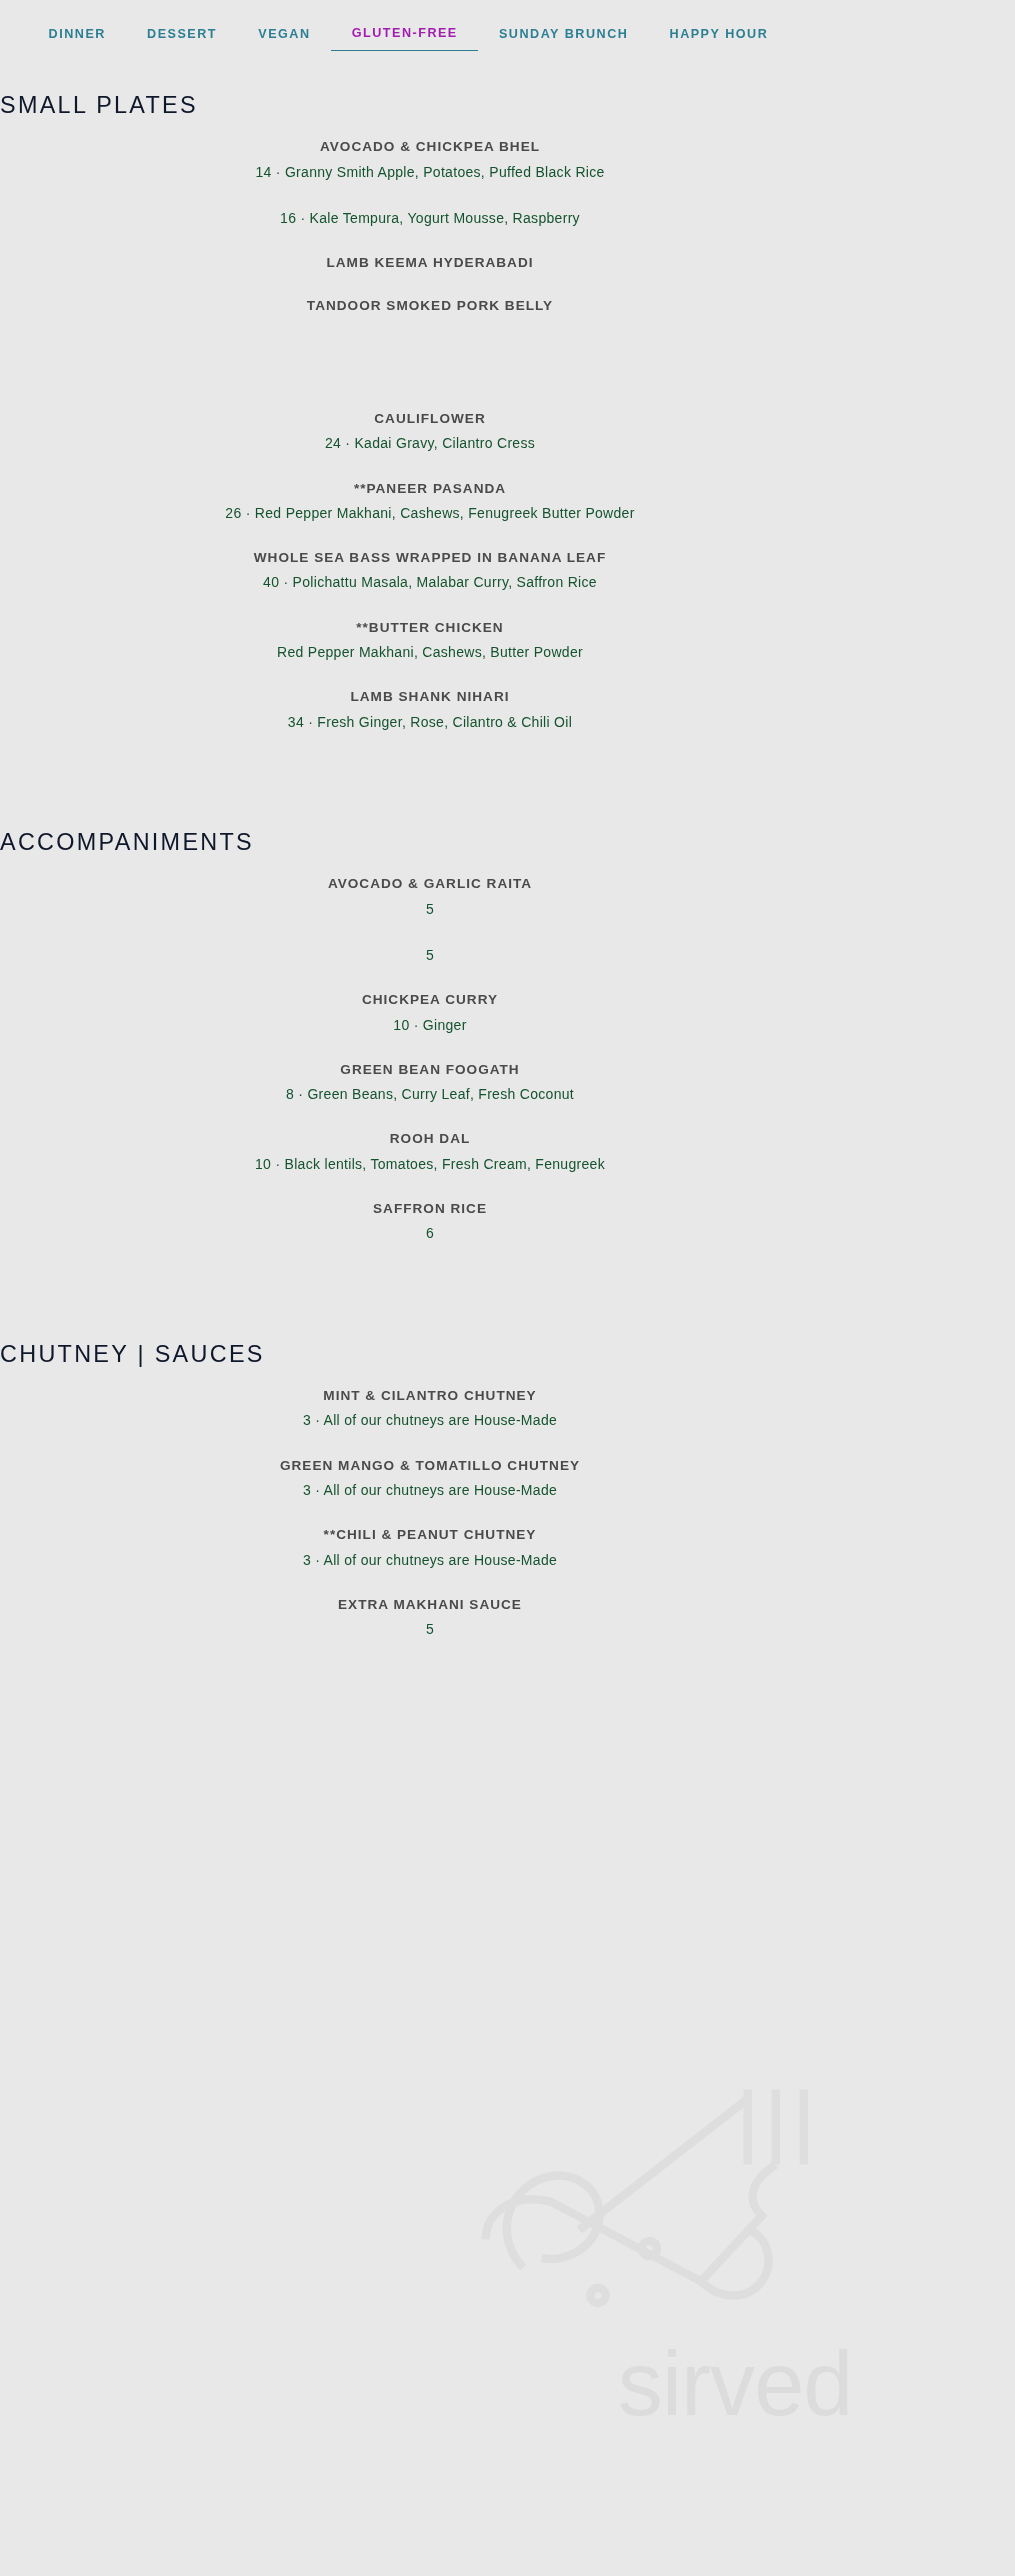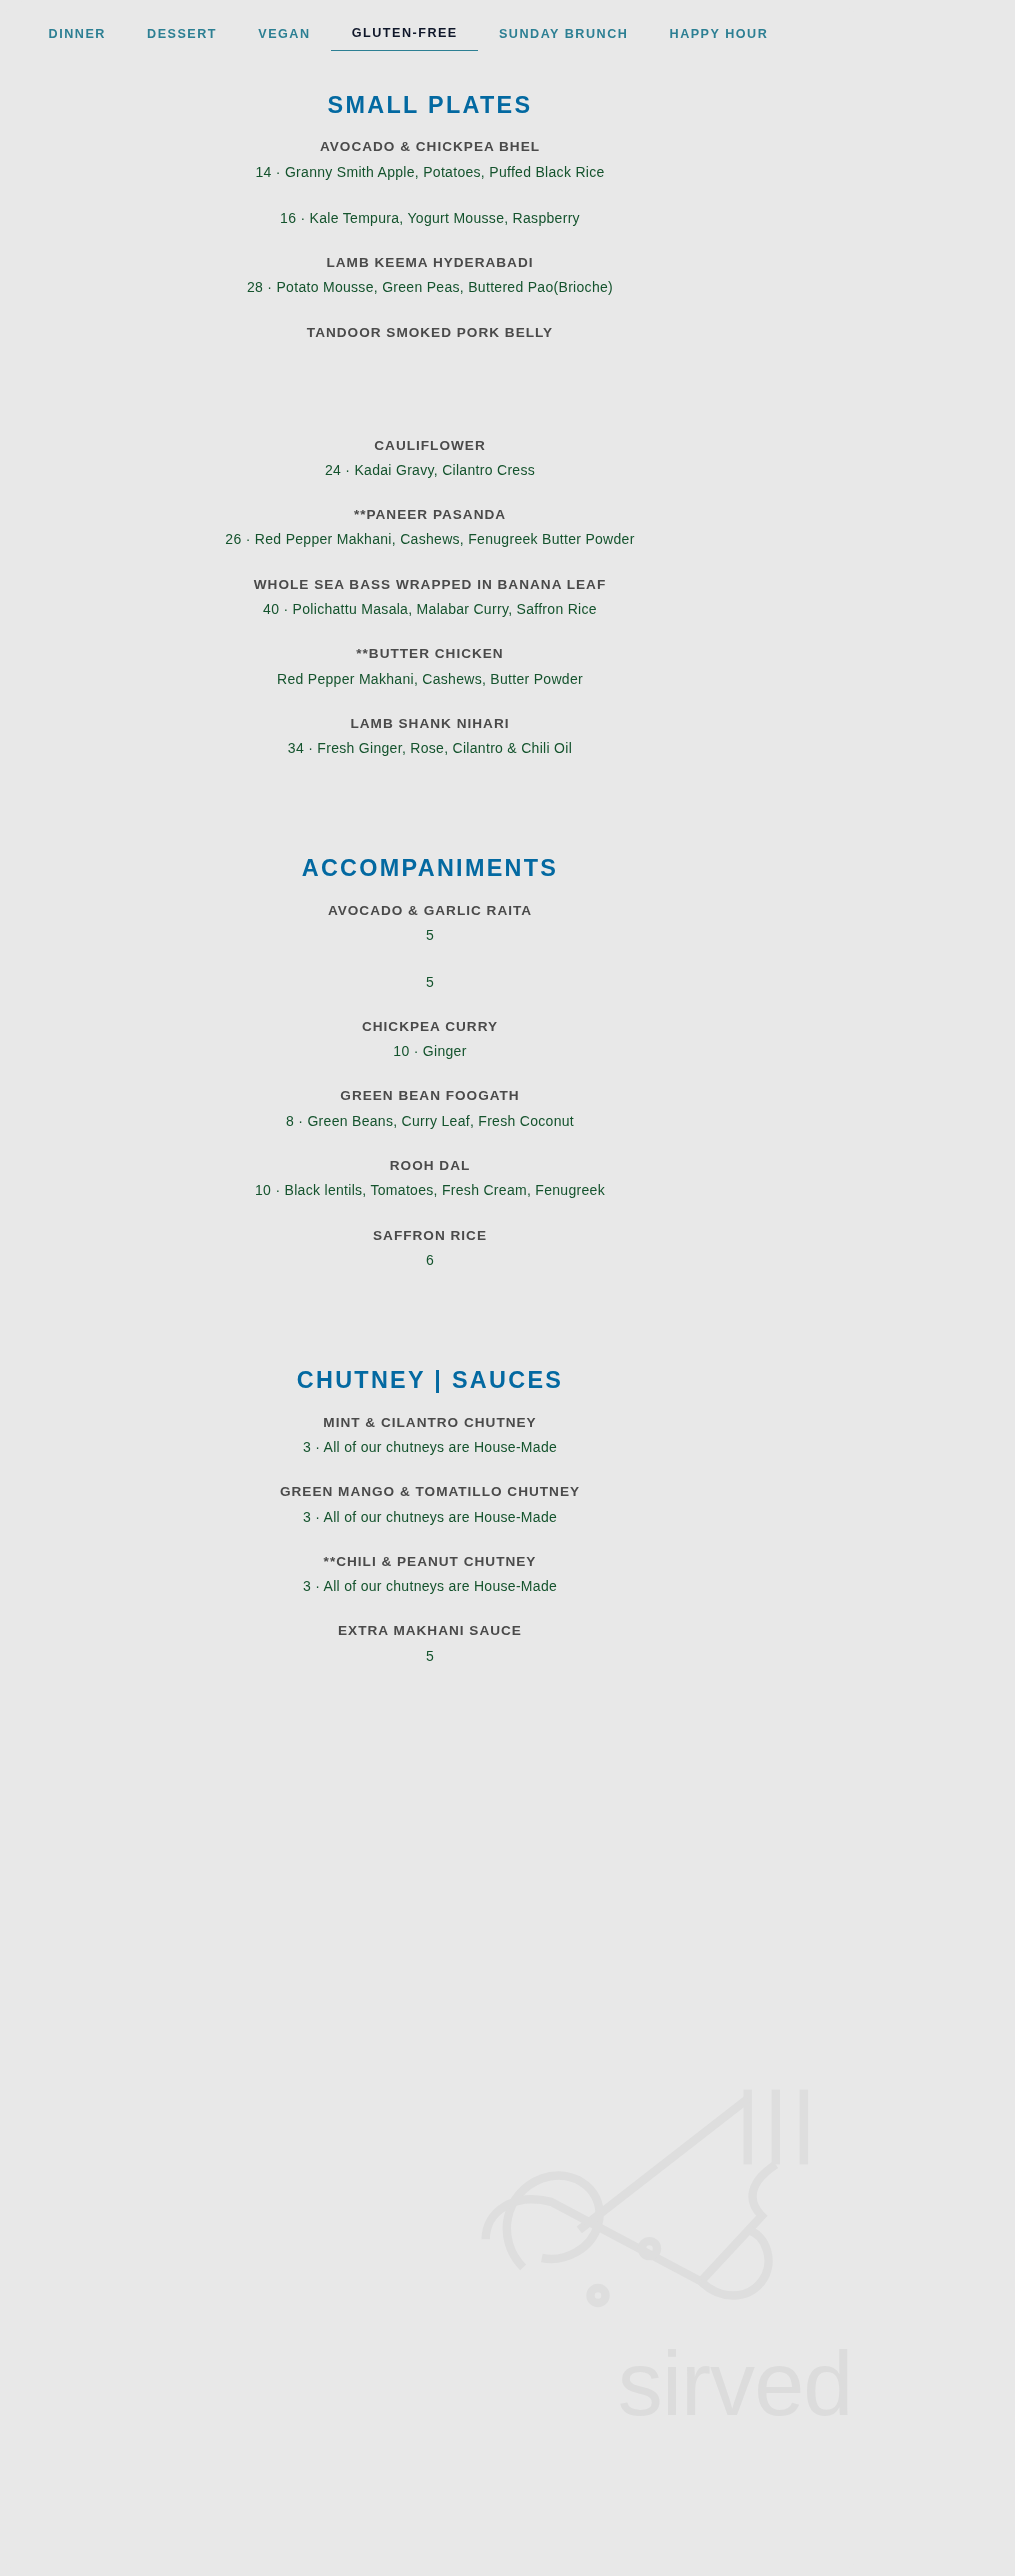"GLUTEN-FREE" .nav-item.active { color: #0f172a -> #a21caf }
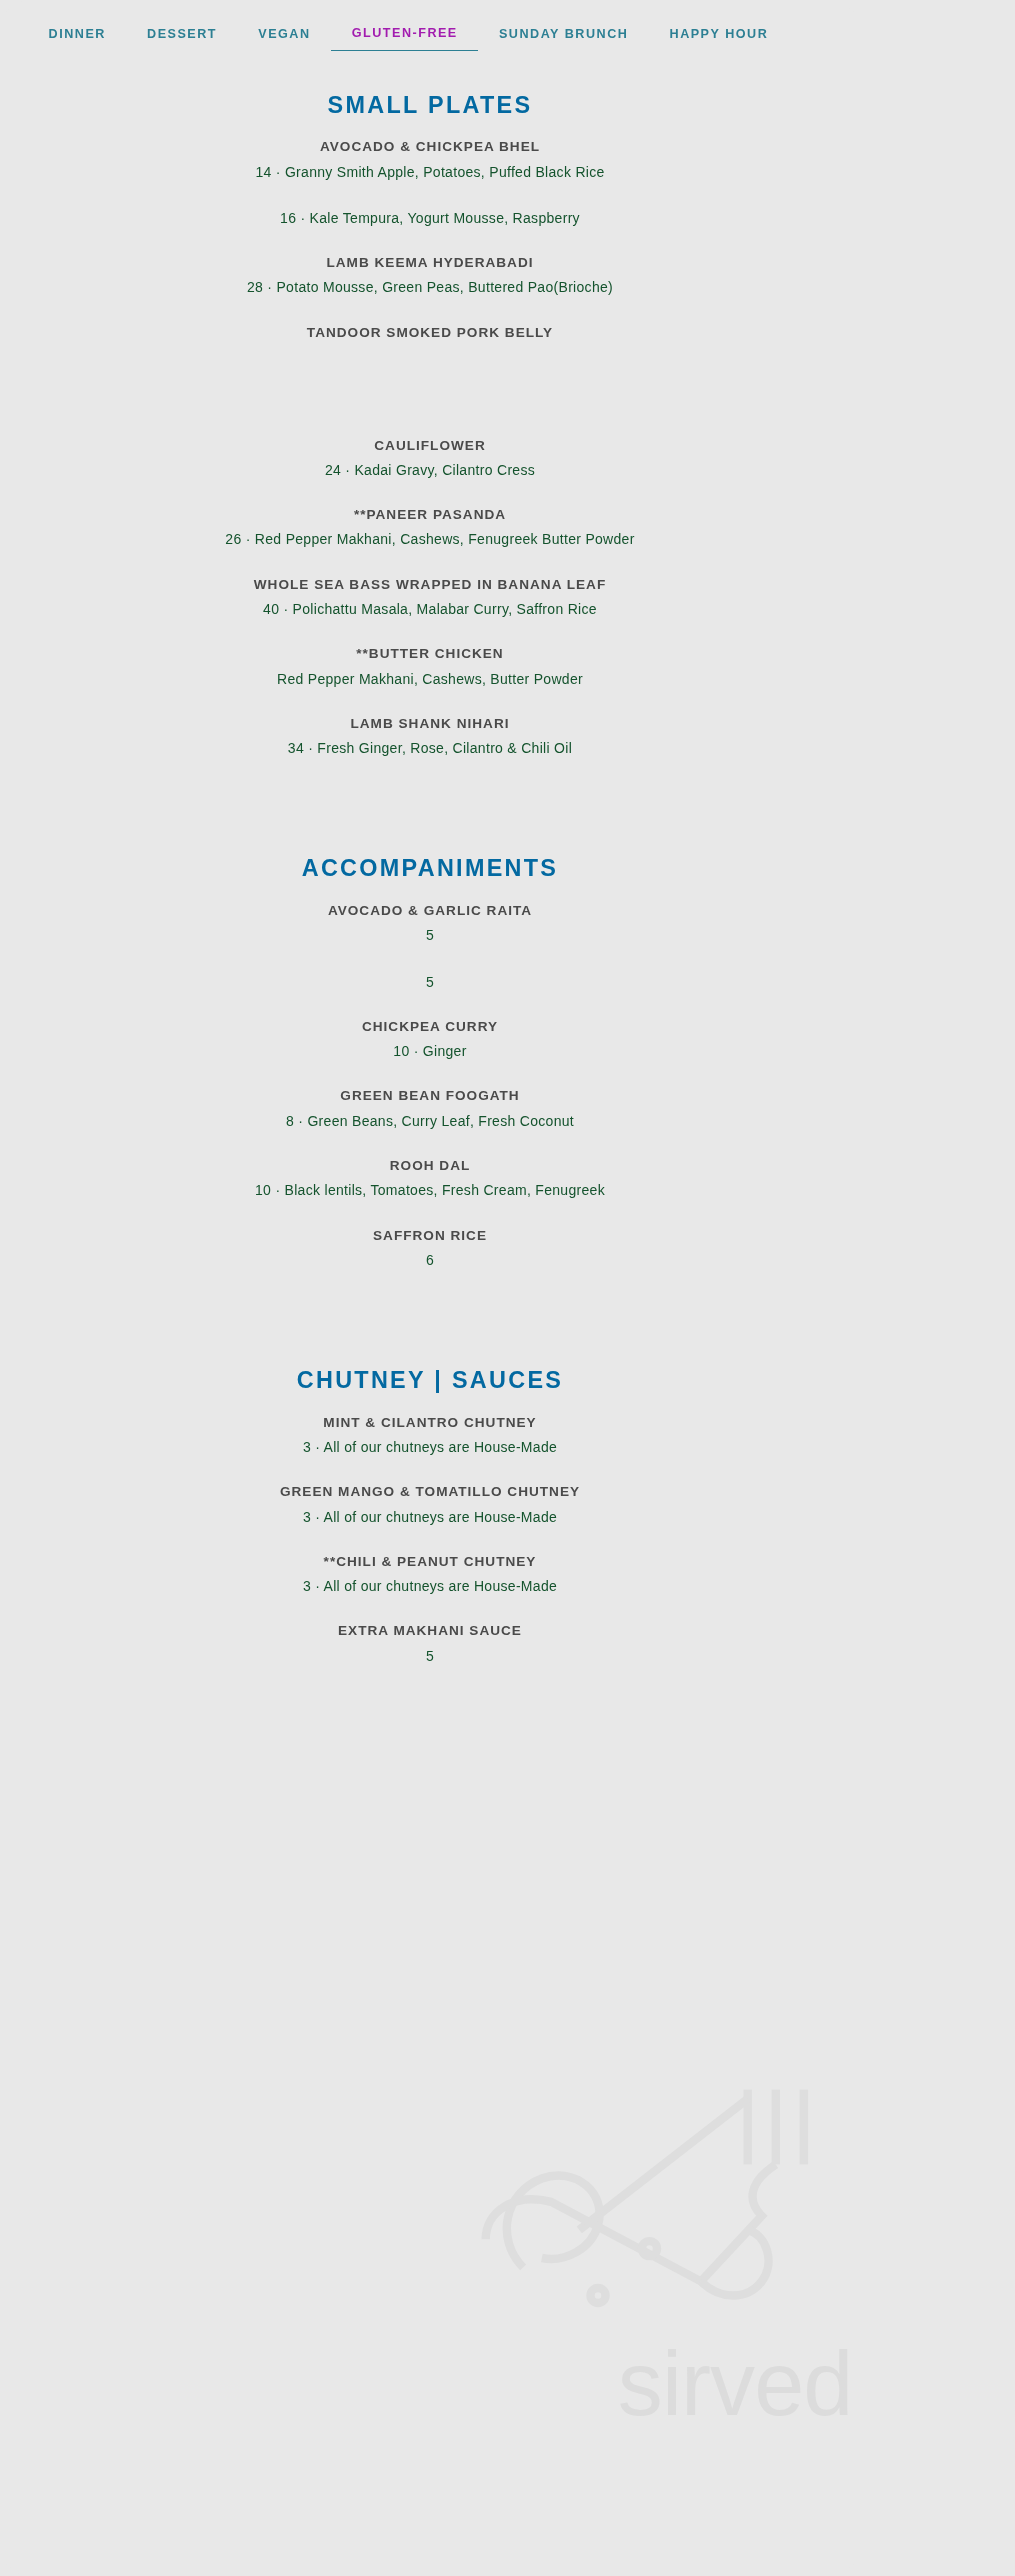"SMALL PLATES" .section-title { color: #0369a1 -> #0f172a; font-weight: bold -> normal; text-align: center -> none }
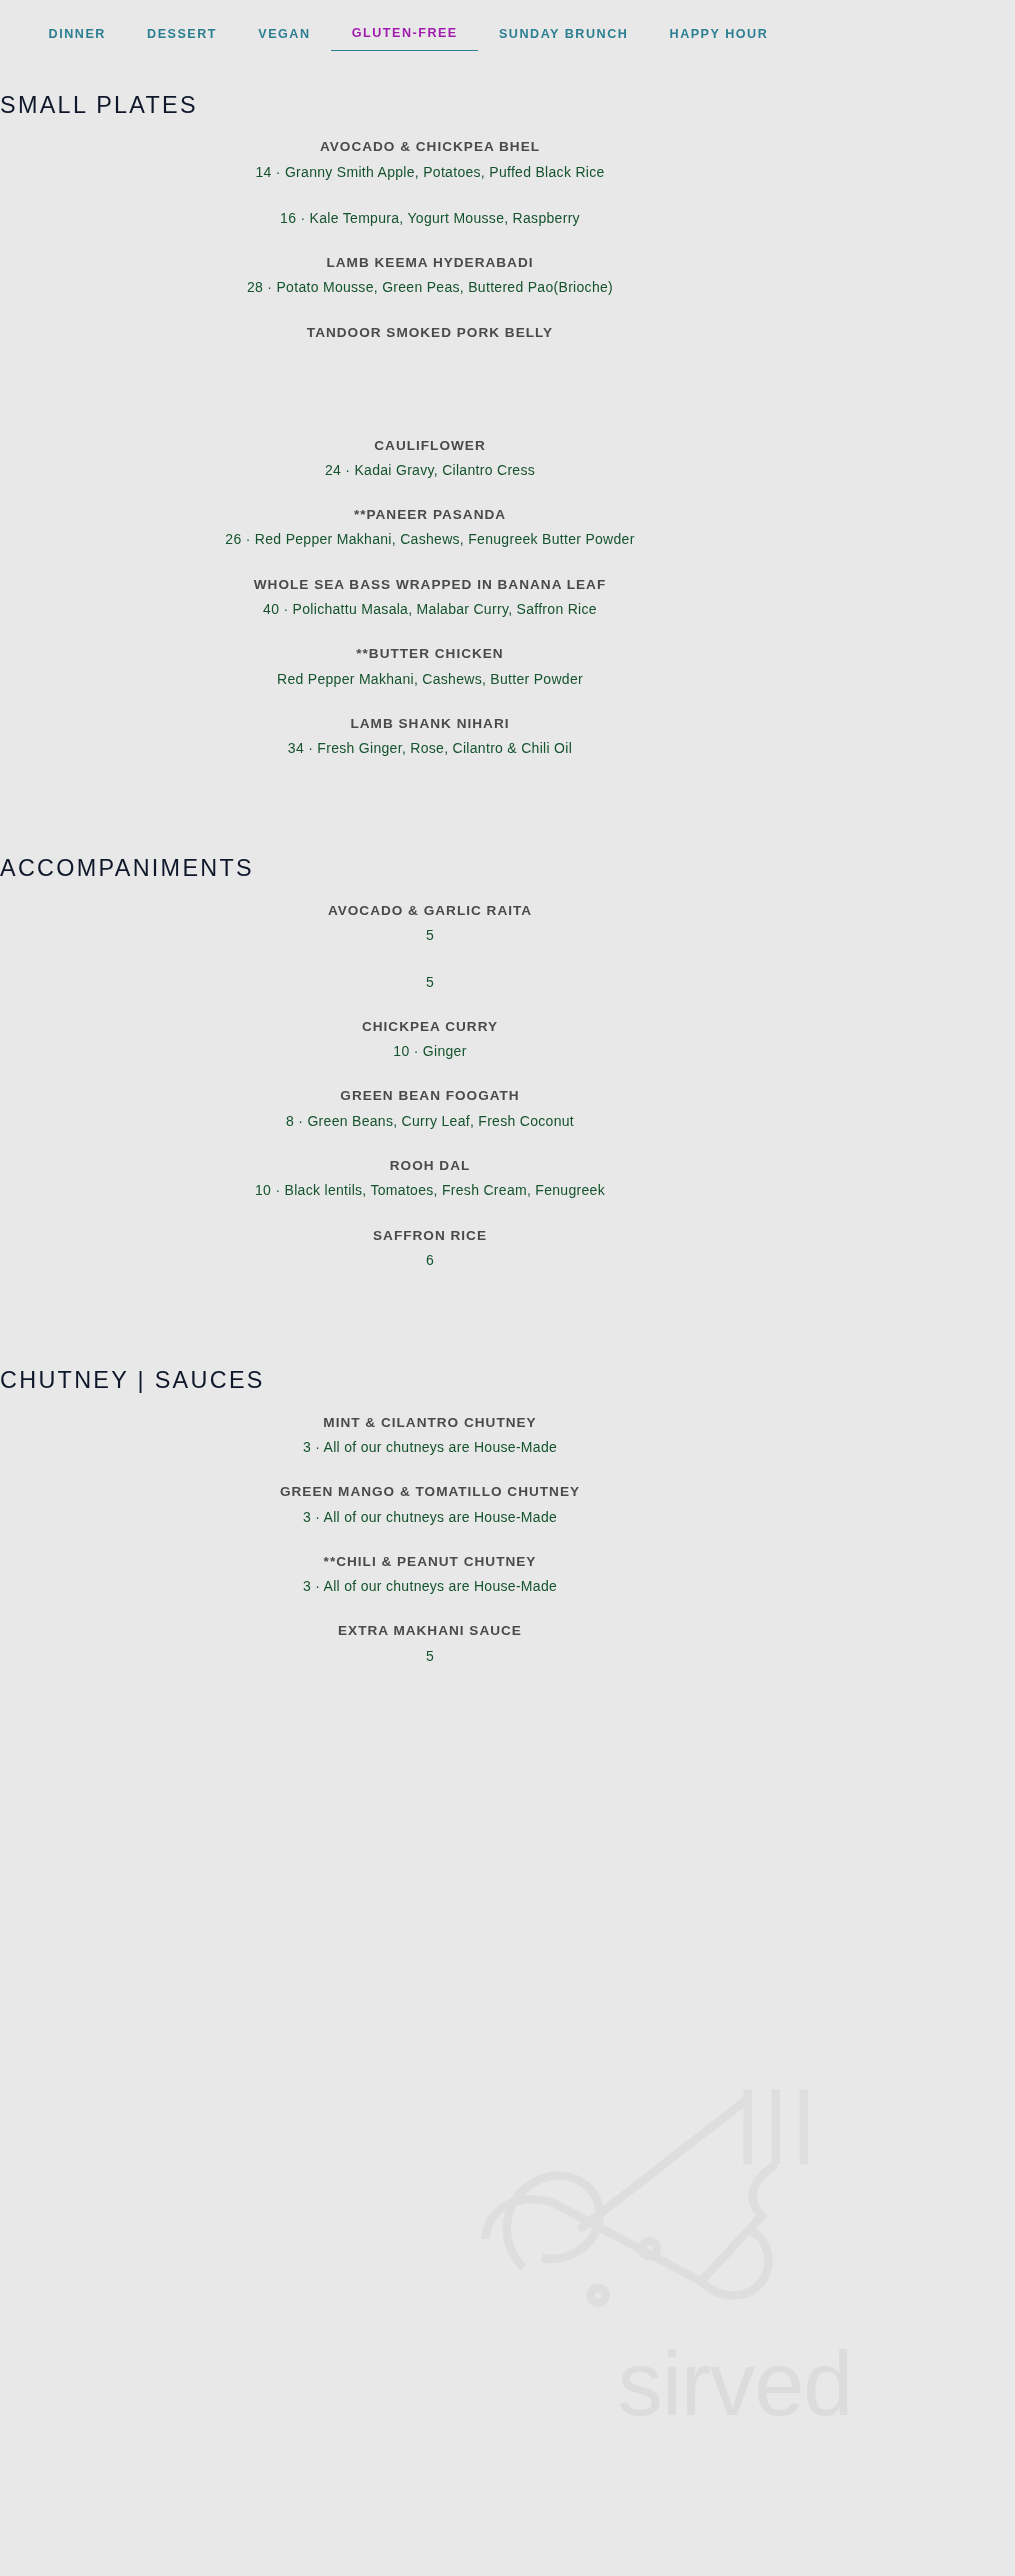"28 · Potato Mousse, Green" div.item-desc { html: <div>28 · Potato Mousse, Green Peas, Buttered Pao(Brioche)</div> -> none }
